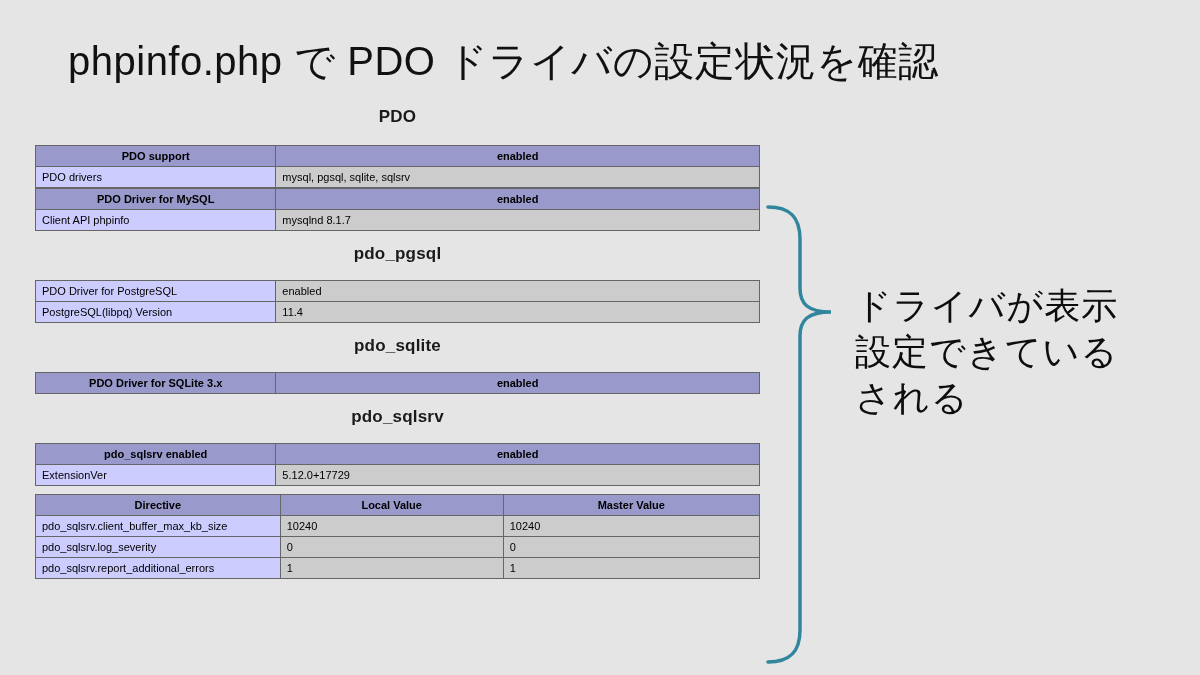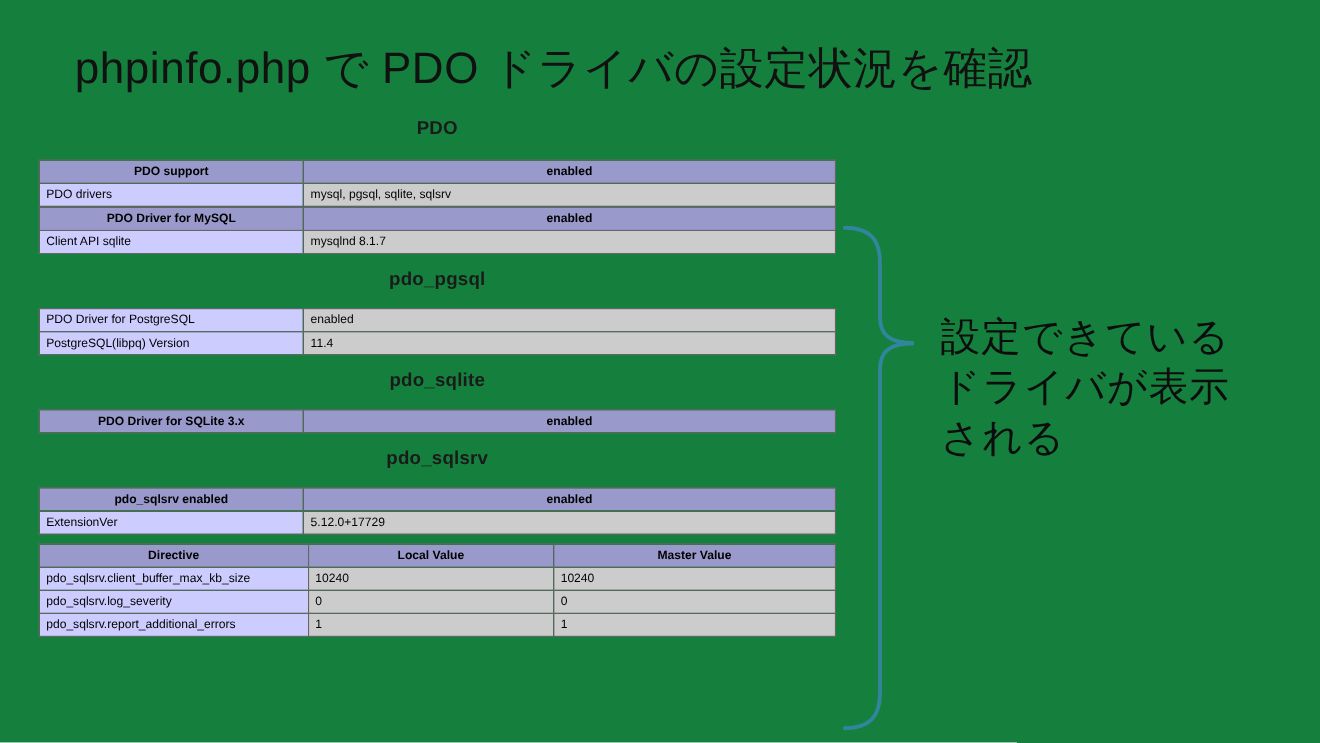"phpinfo.php で PDO ドライバの設定状況を確認" .slide { background: #15803d -> #e5e5e5 }
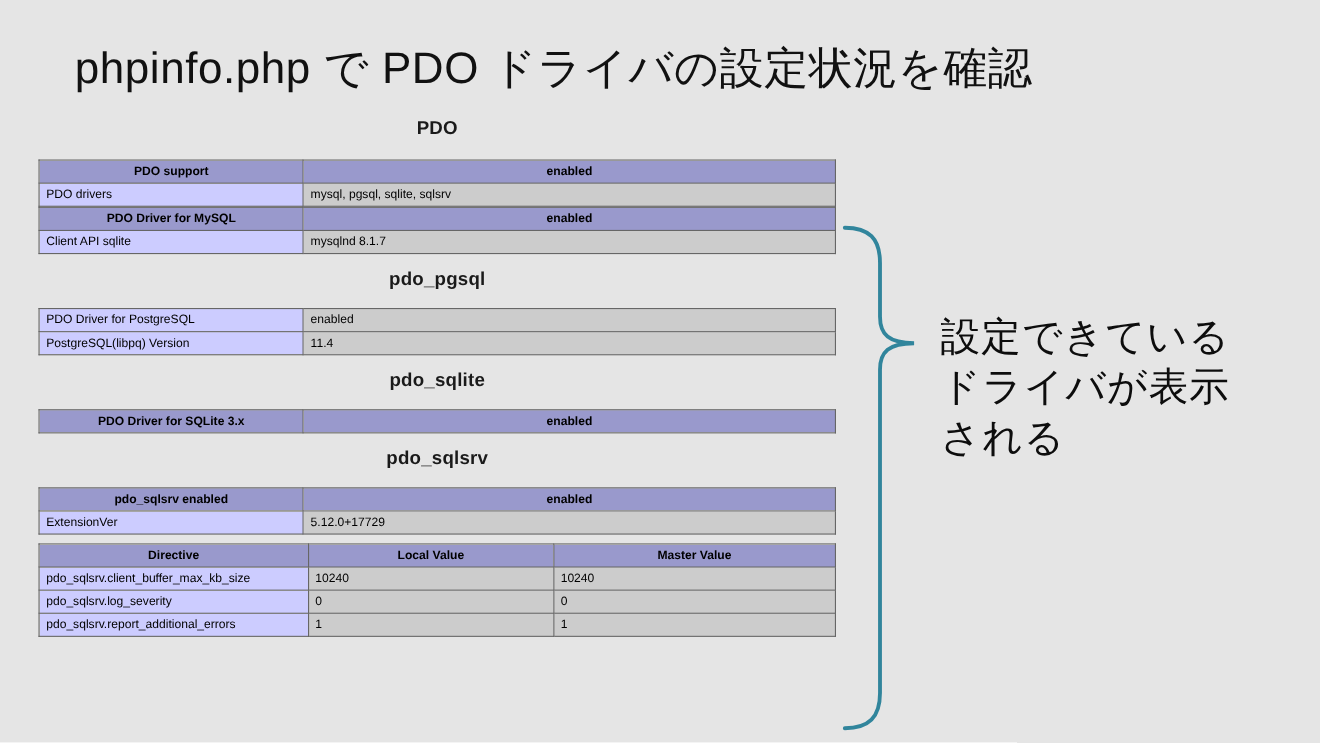"Client API sqlite" td.c-e { text: sqlite -> phpinfo }
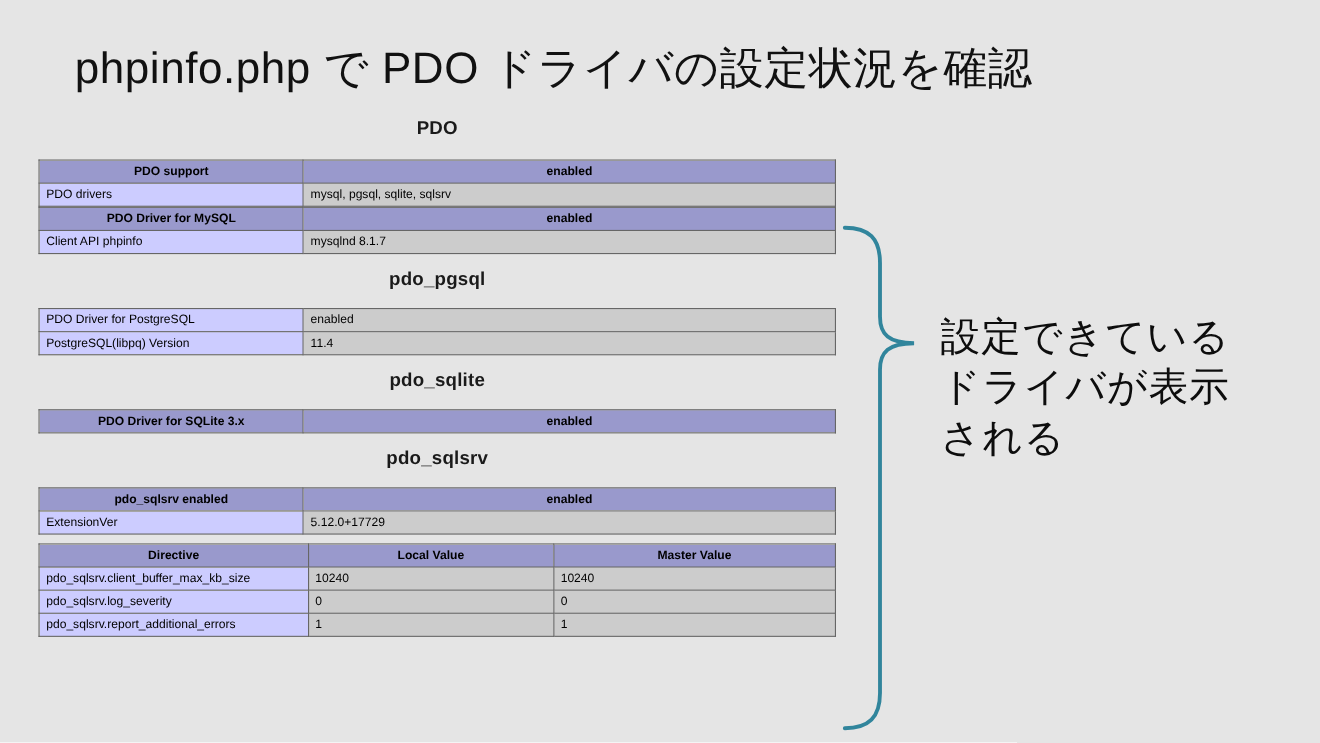"設定できている" div { order: before "ドライバが表示" -> after "ドライバが表示" }
